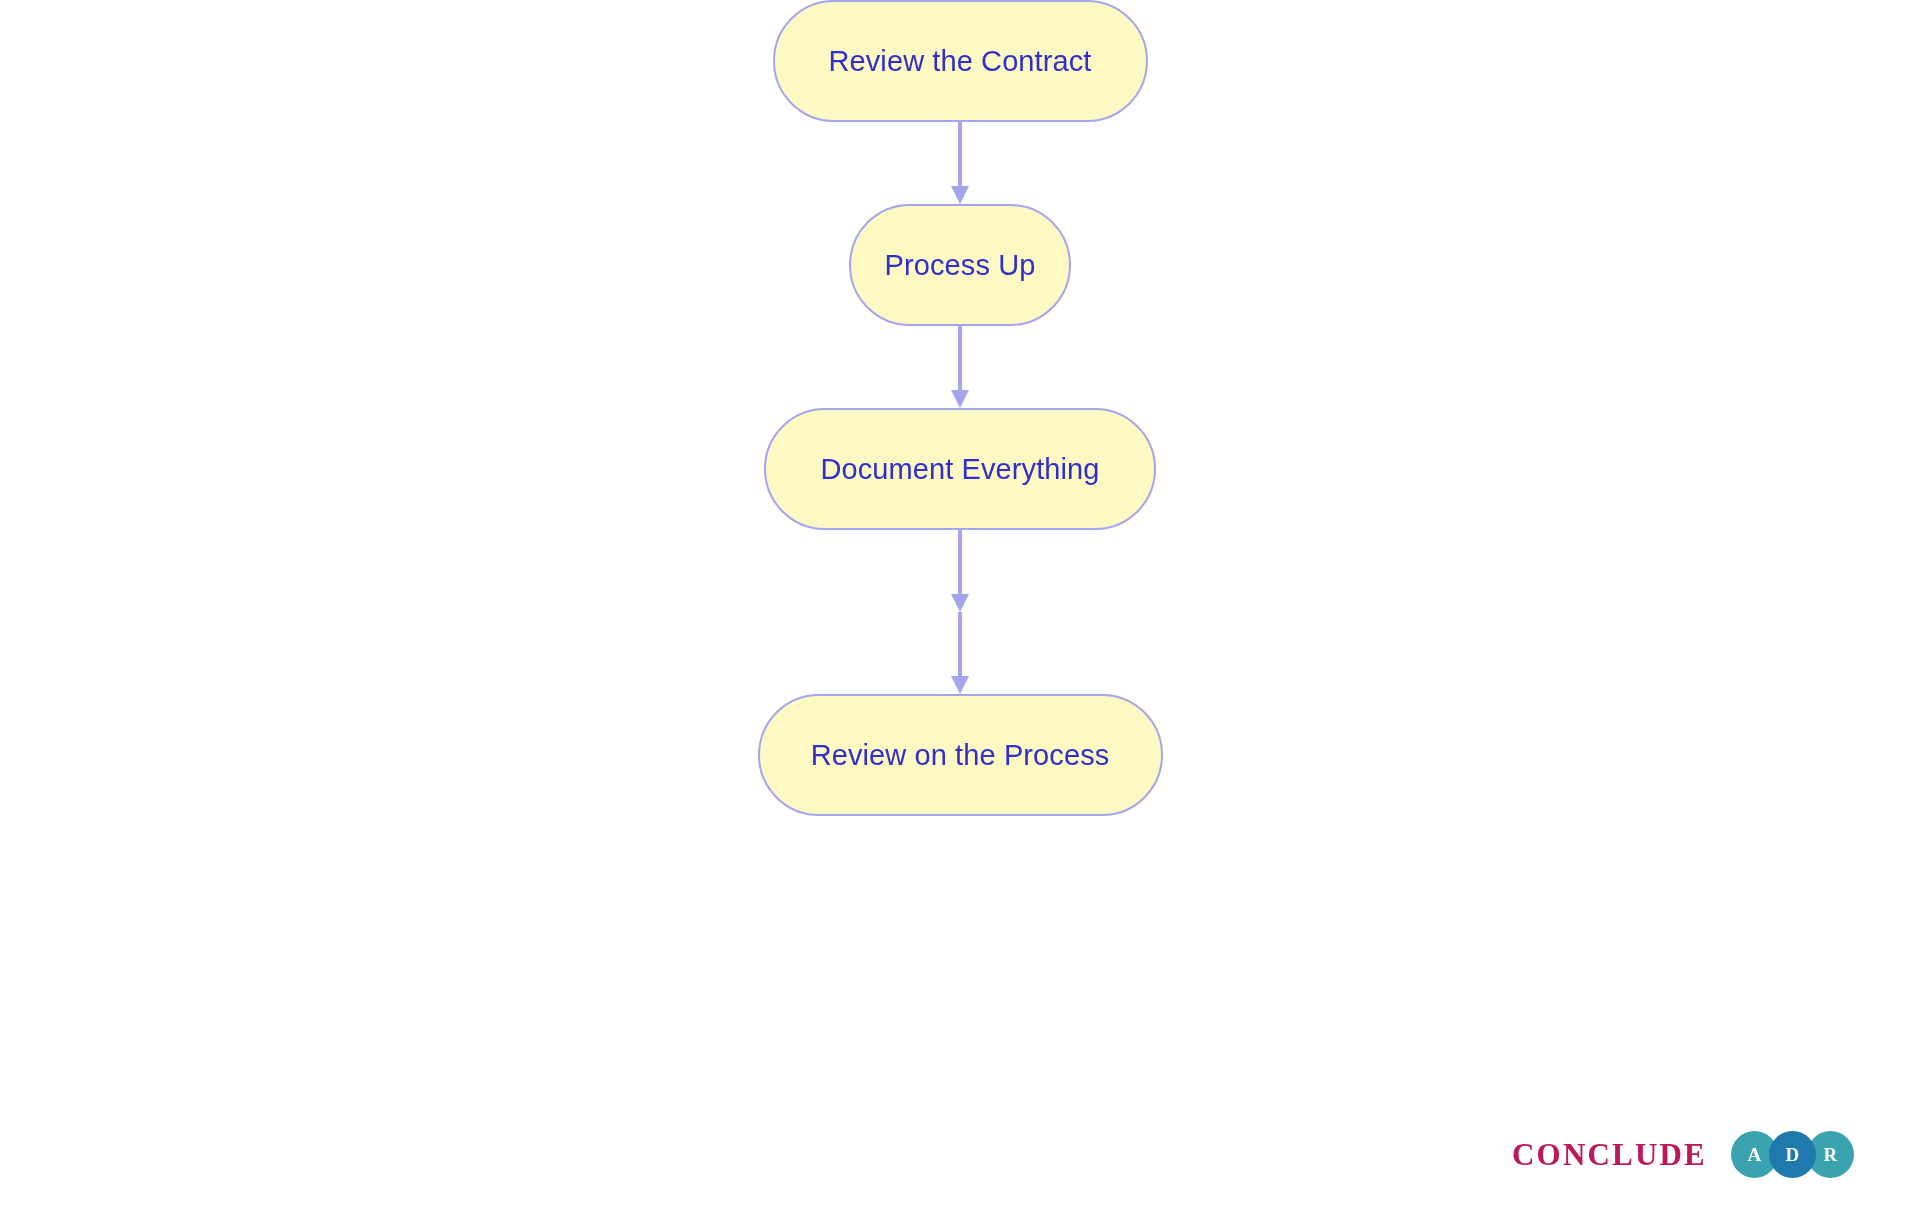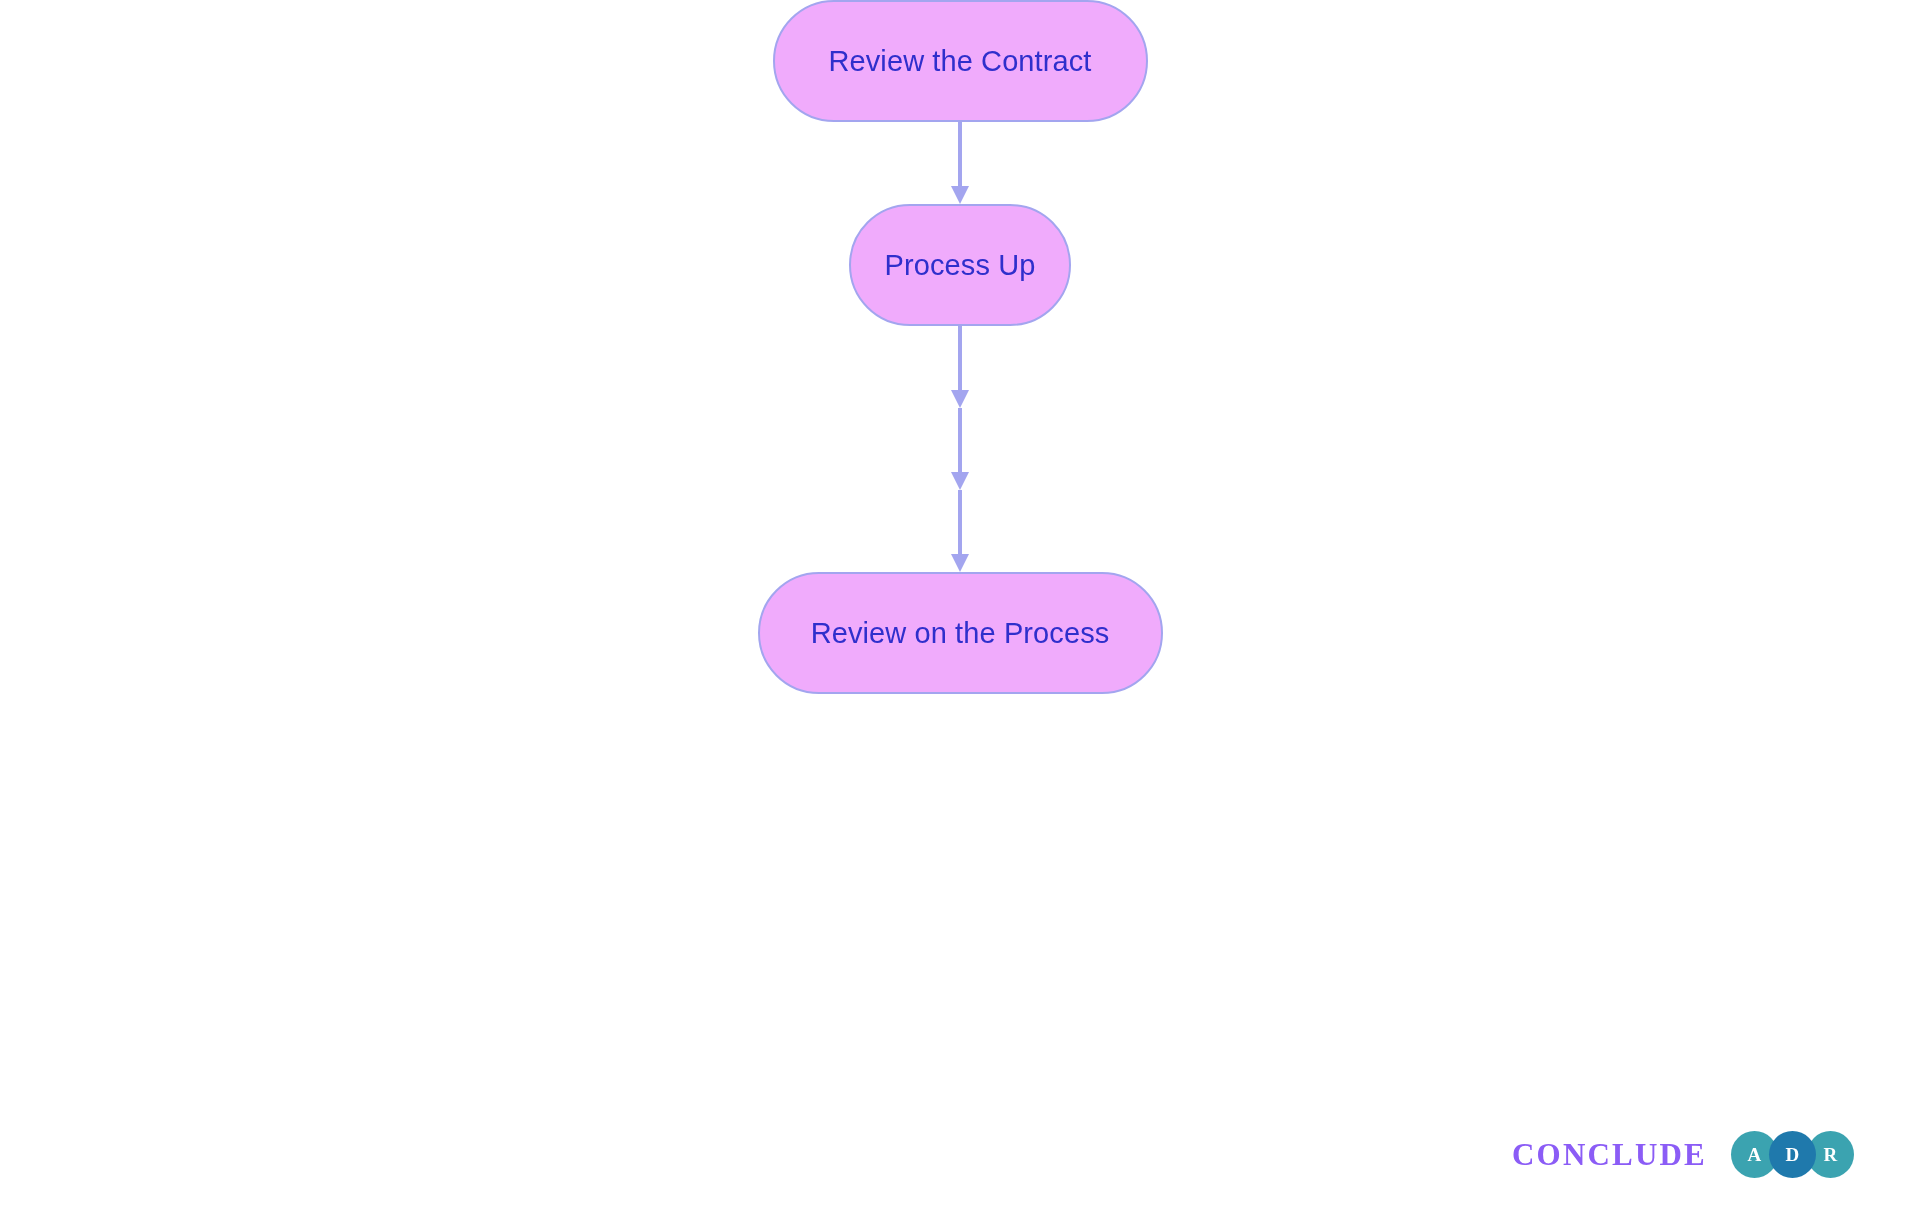"Review the Contract" .node { background: #f0abfc -> #fef9c3 }
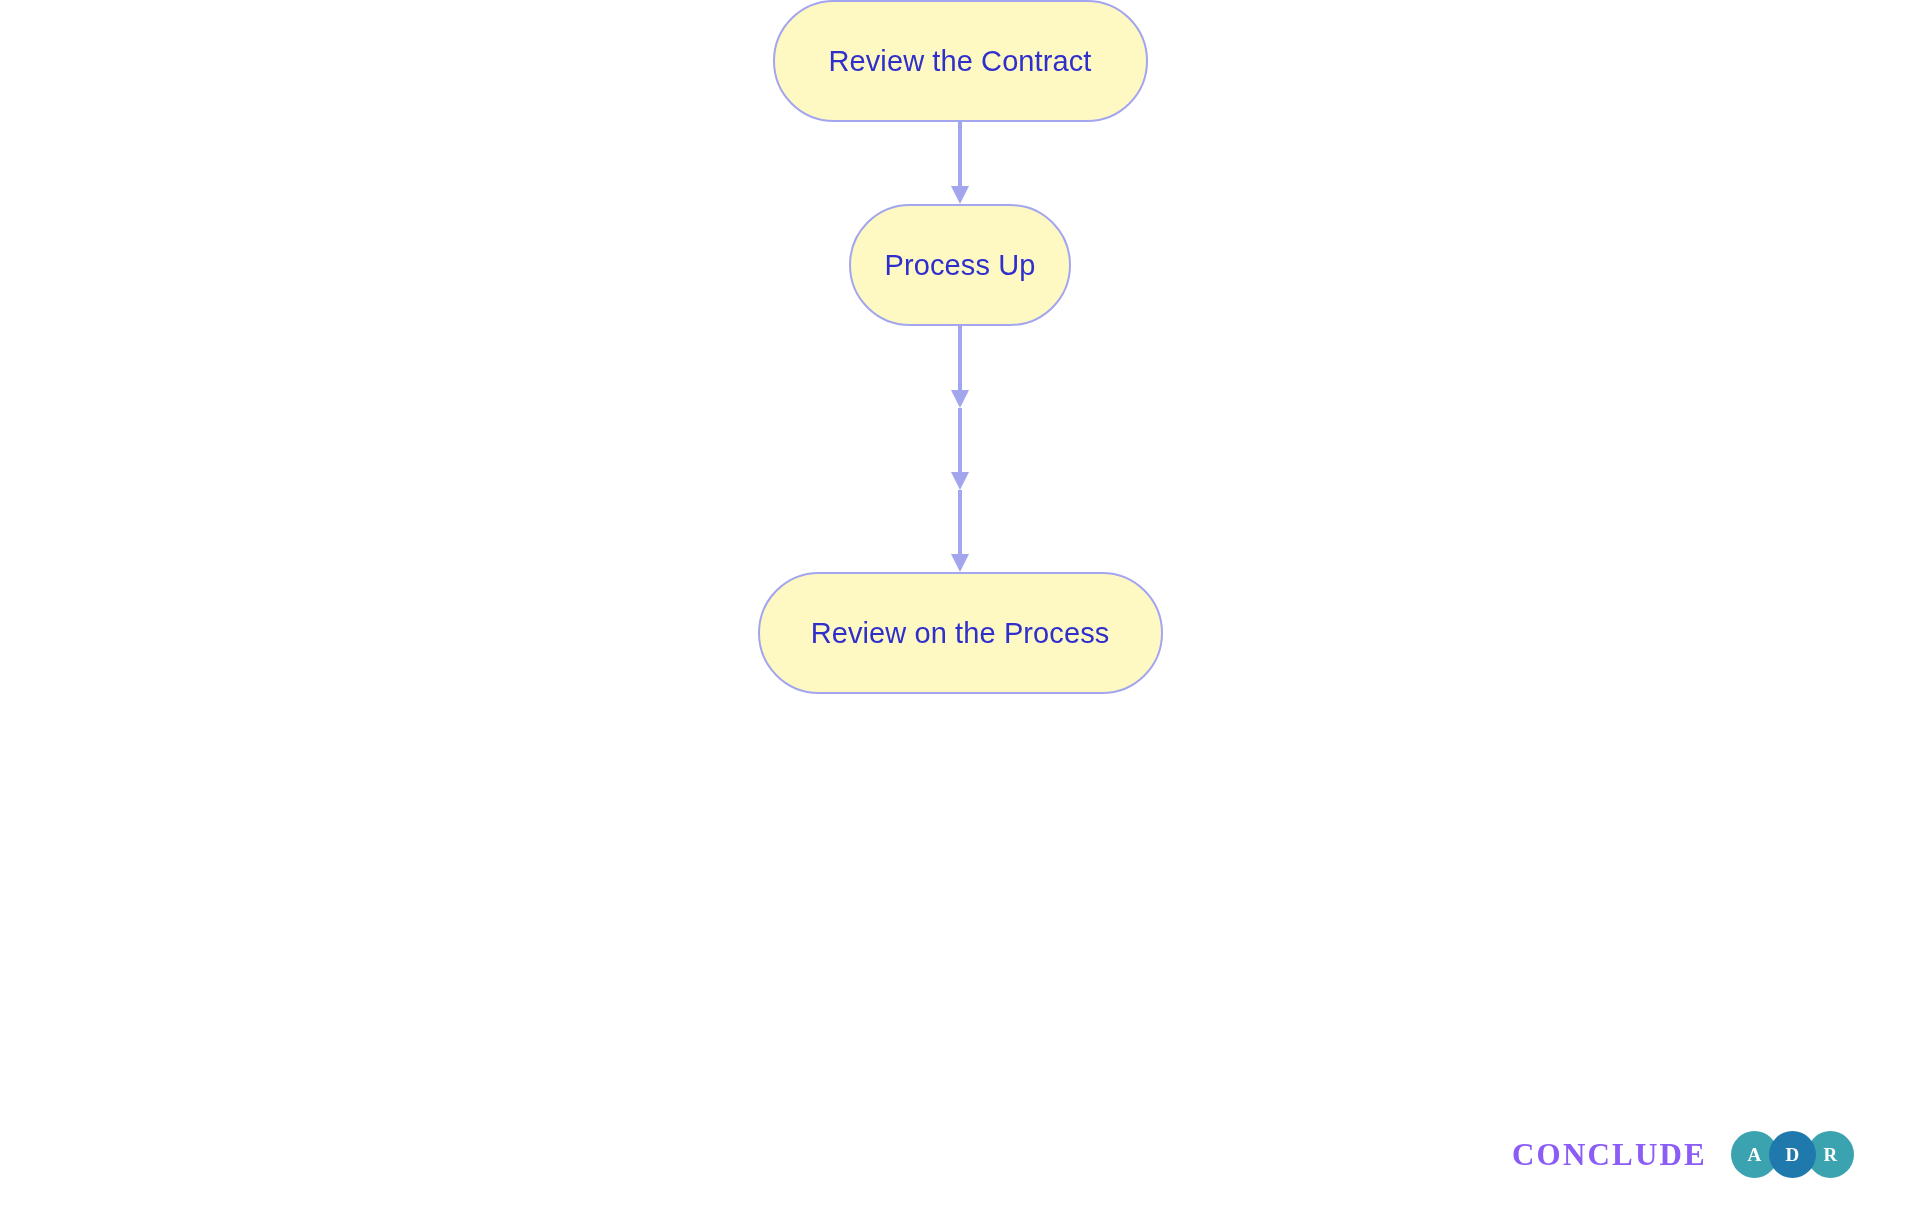"Document Everything" div.node { html: none -> <div> <span>Document Everything</span> </div> }
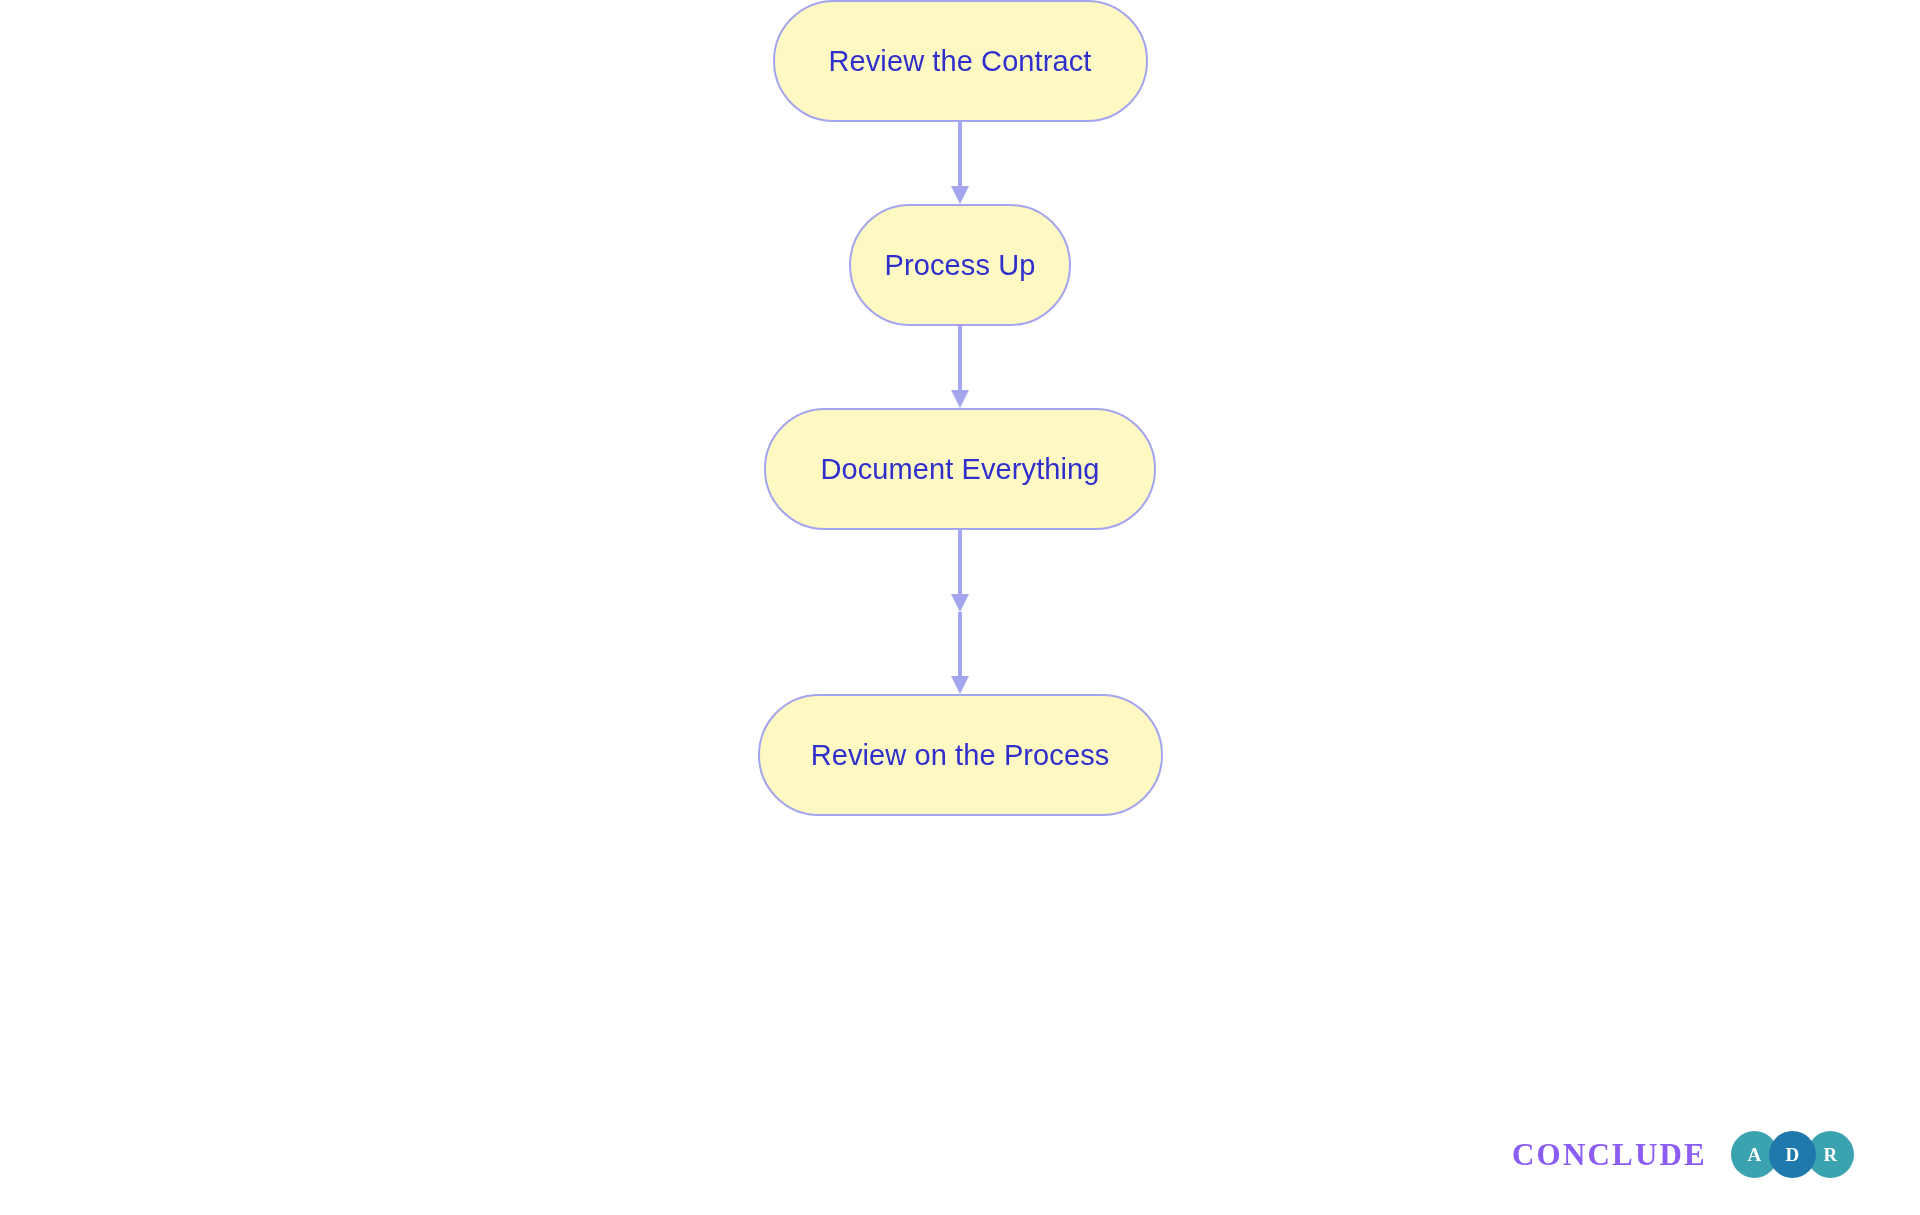"CONCLUDE" .brand-word { color: #8b5cf6 -> #be185d }
